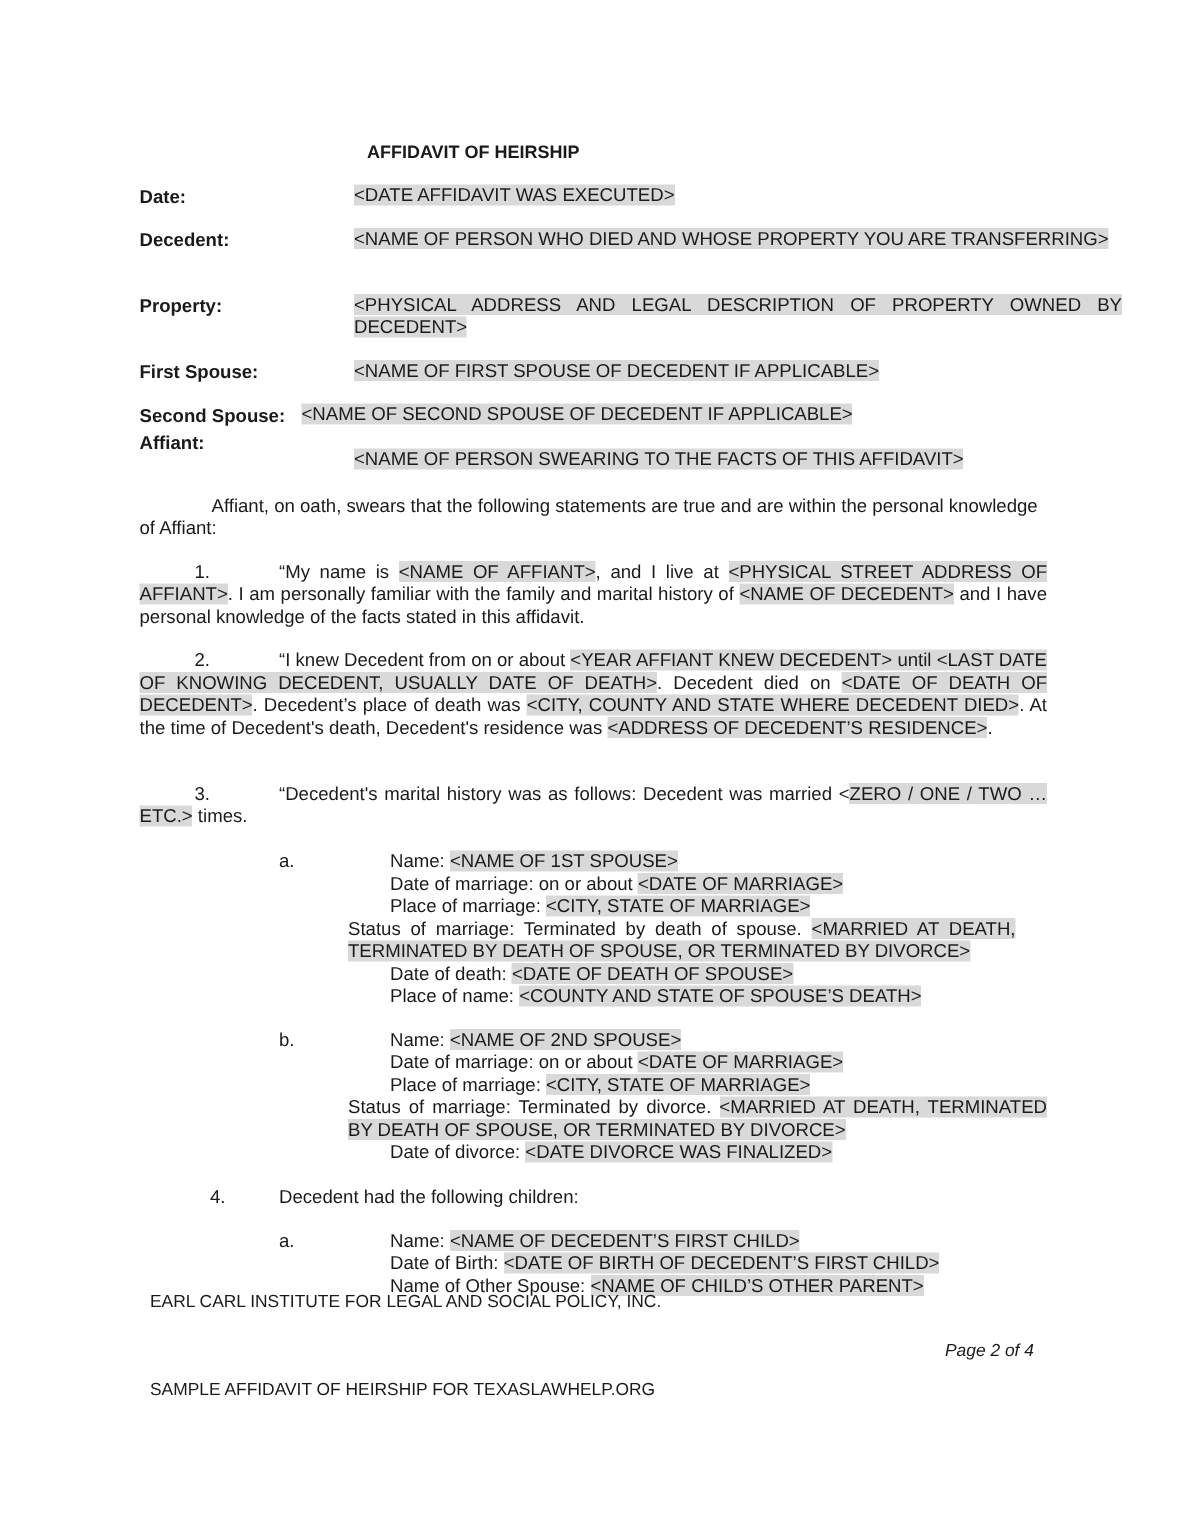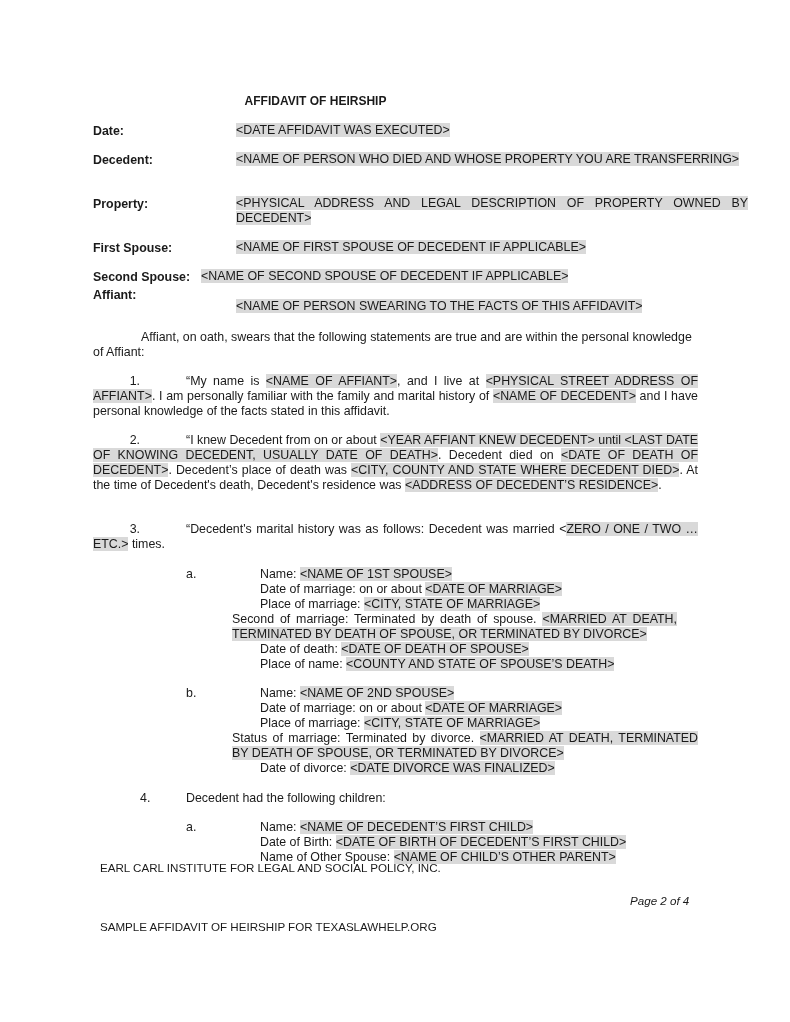"Second of marriage: Terminated by" span { text: Second -> Status }
